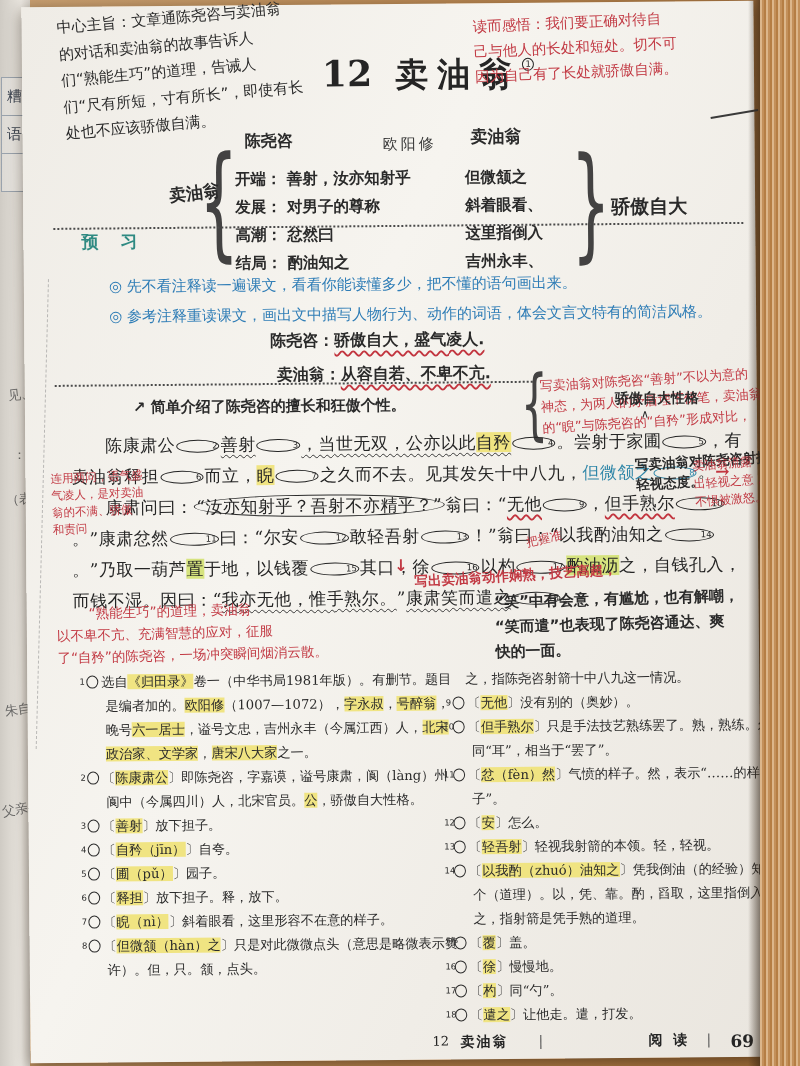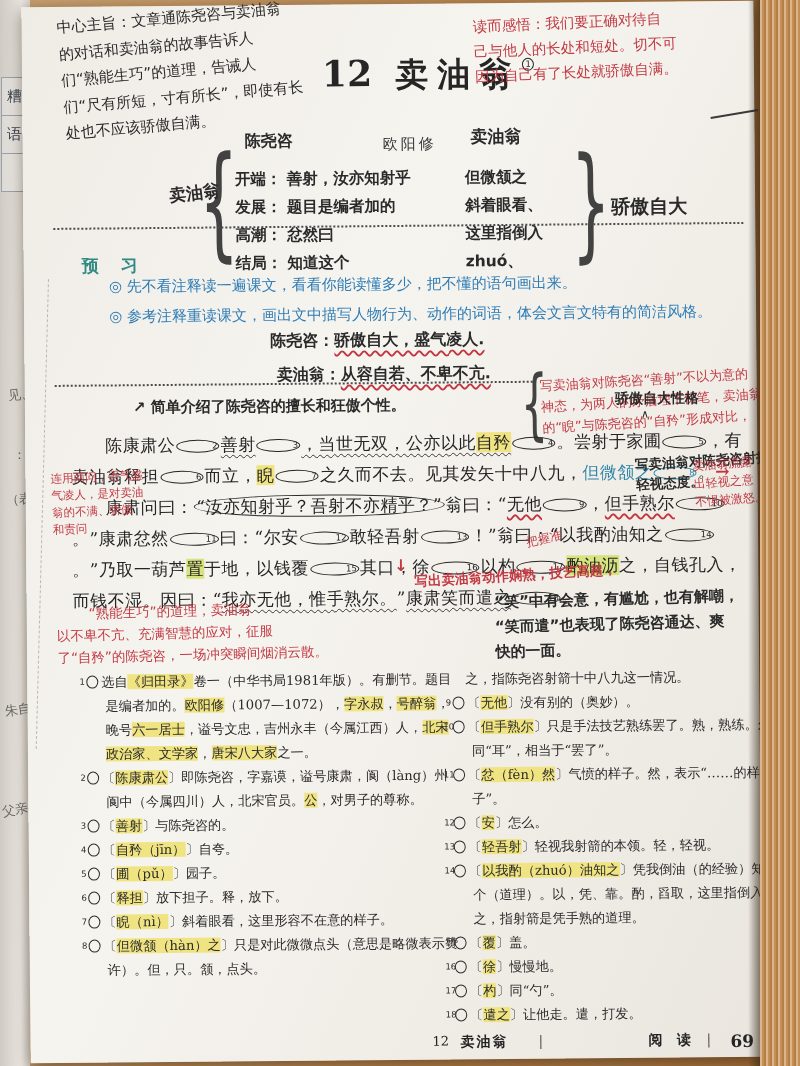"题目是编者加的" span { text: 题目是编者加的 -> 对男子的尊称 }
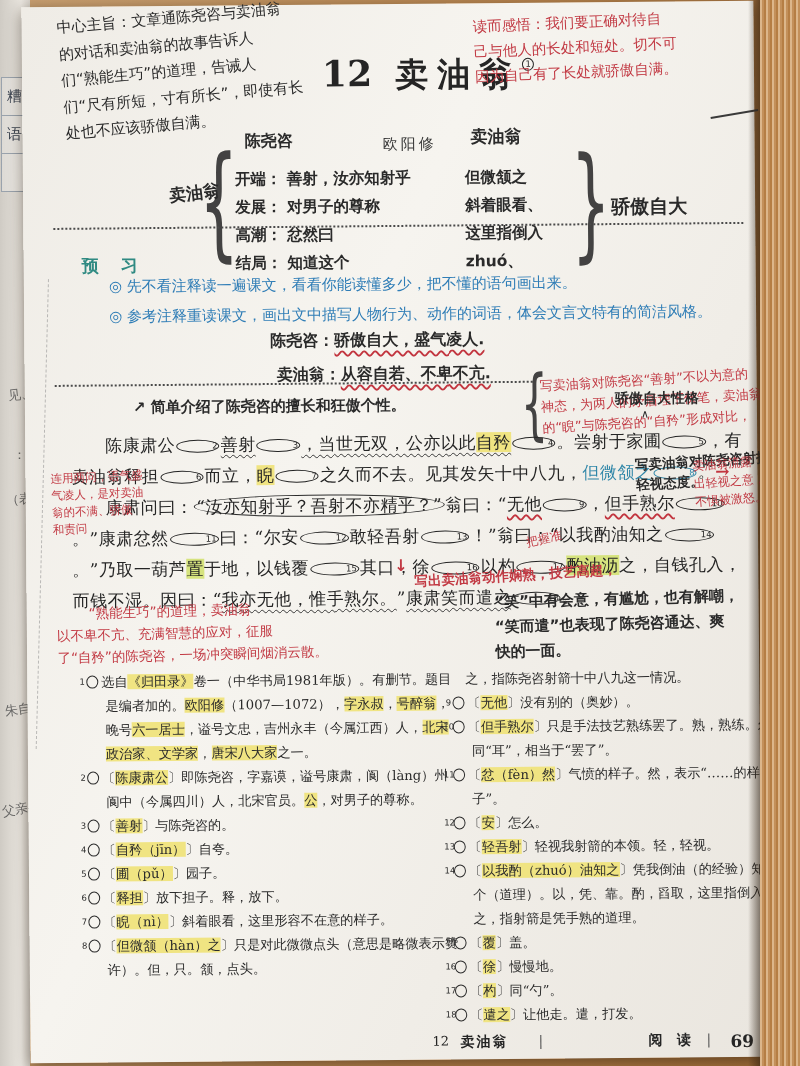"预 习" div.a { top: 248px -> 224px }
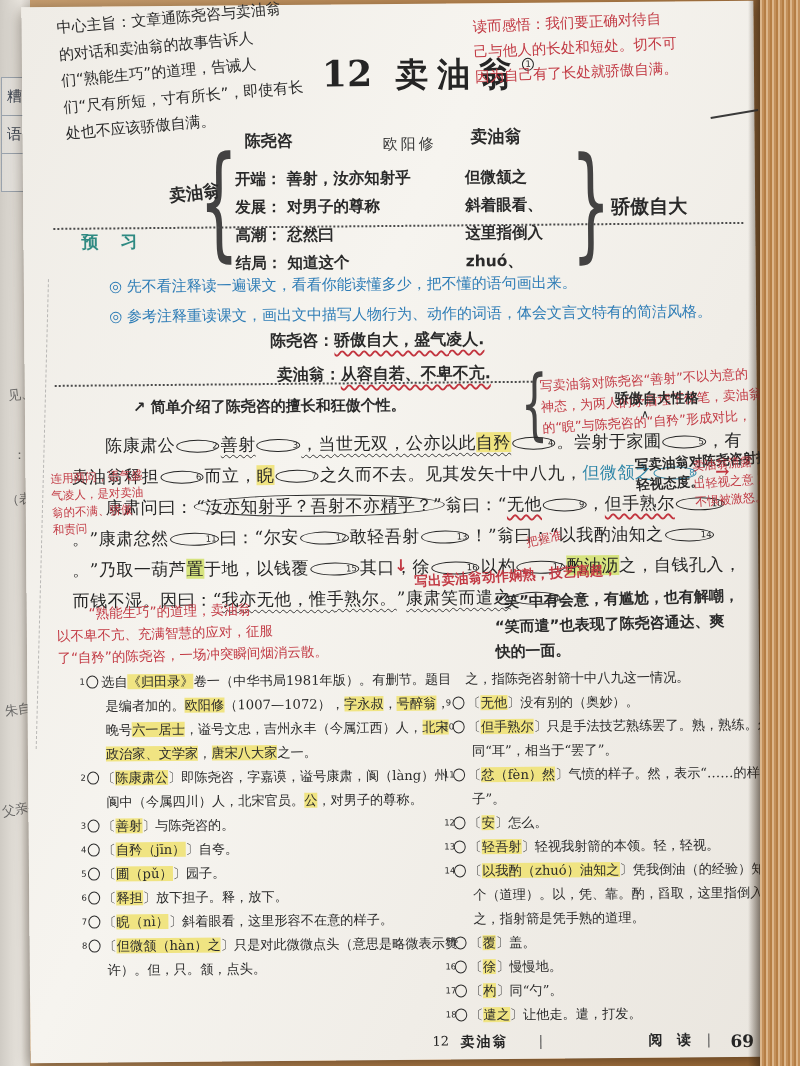"知道这个" span { text: 知道这个 -> 酌油知之 }
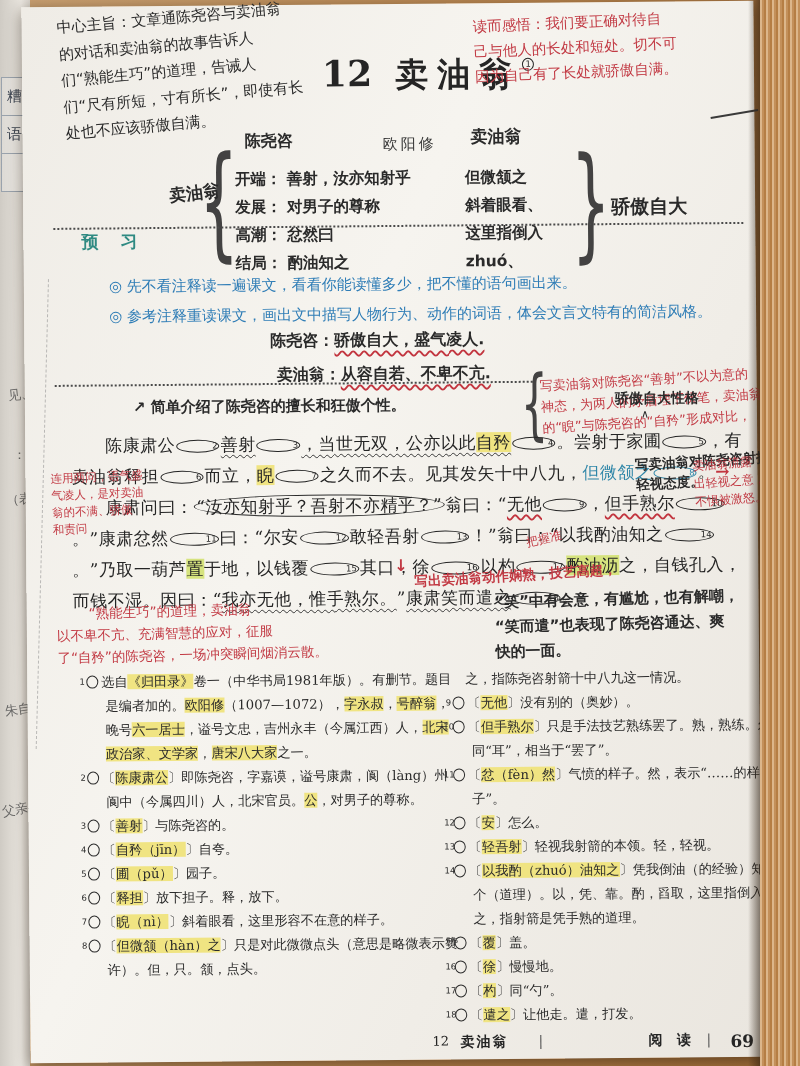"zhuó、" div { text: zhuó -> 吉州永丰 }
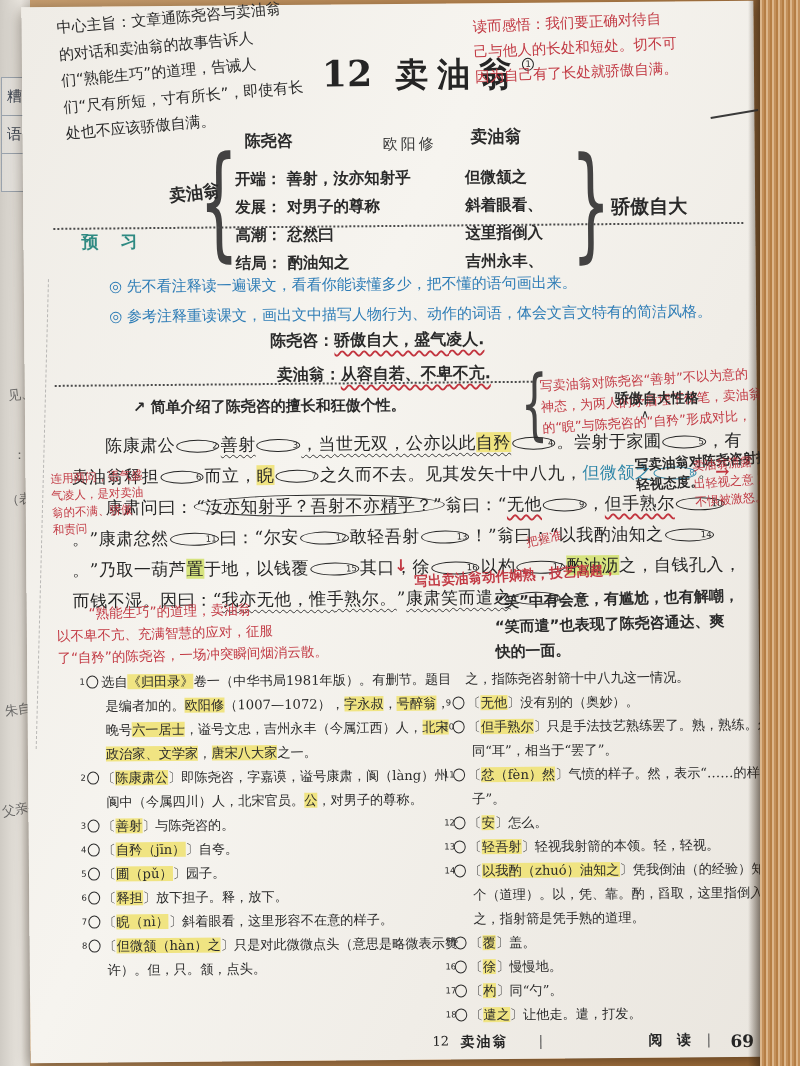"，对男子的尊称。" span { text: 对男子的尊称 -> 骄傲自大性格 }
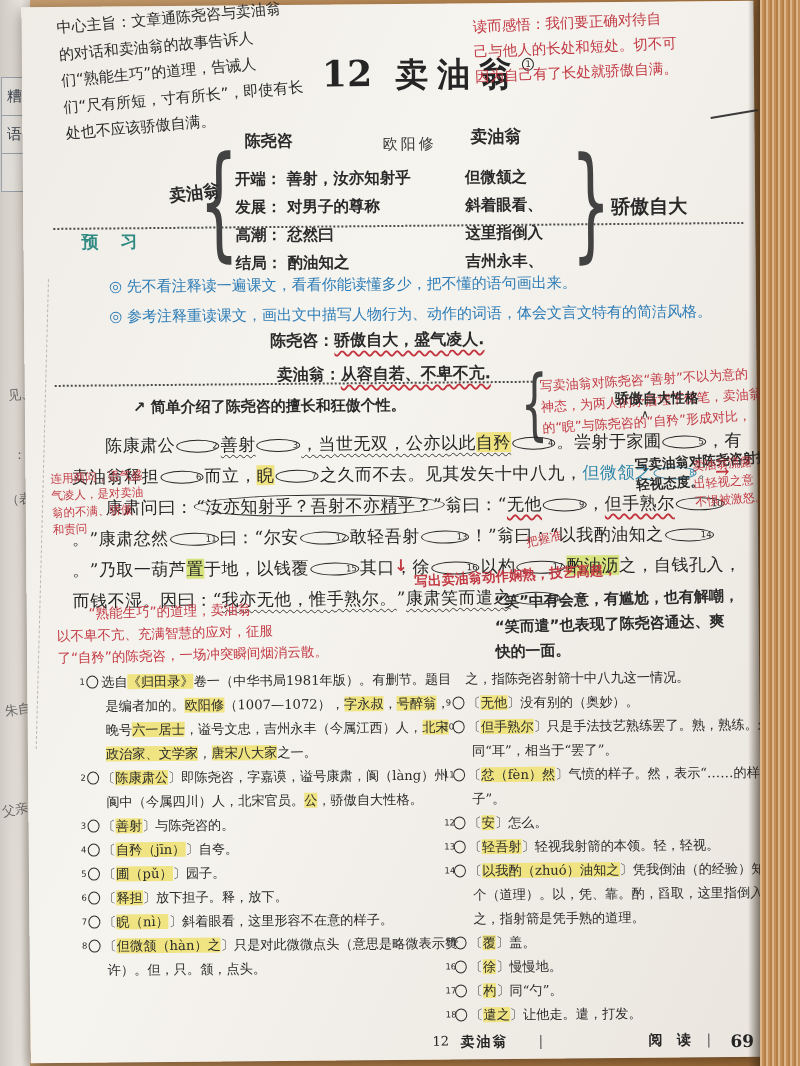"〕与陈尧咨的。" span { text: 与陈尧咨的 -> 放下担子 }
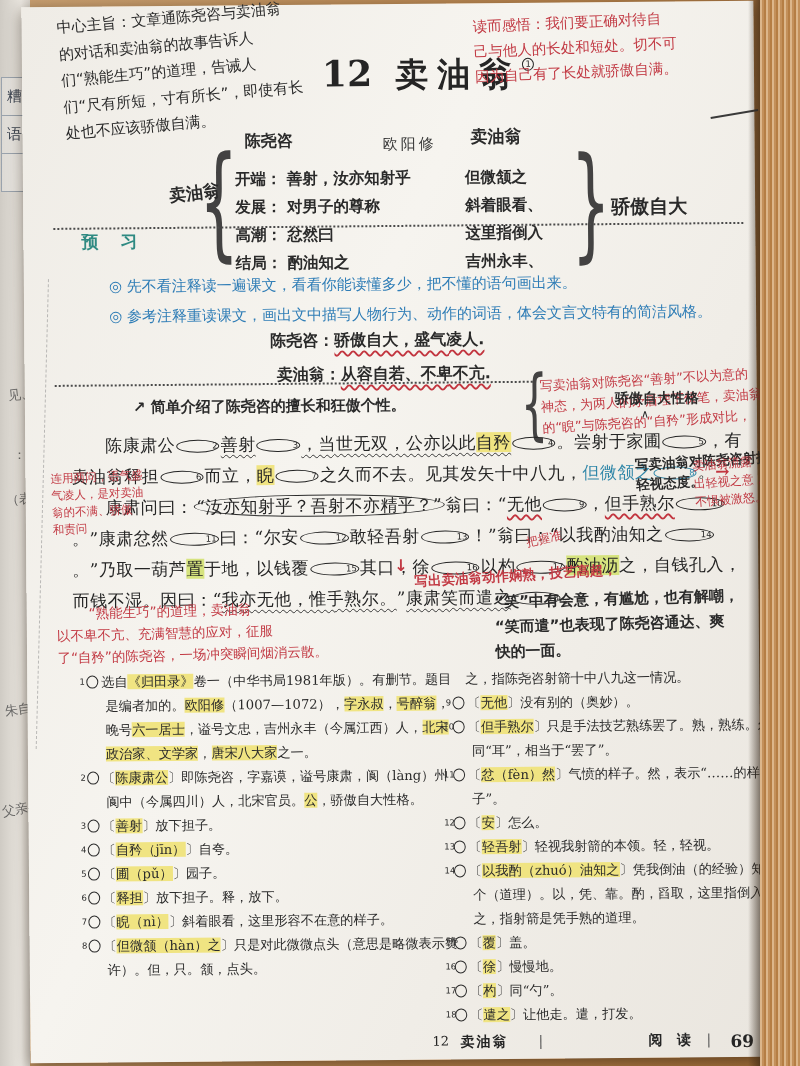"阅 读" span.a { font-family: Liberation Mono, monospace -> none }
